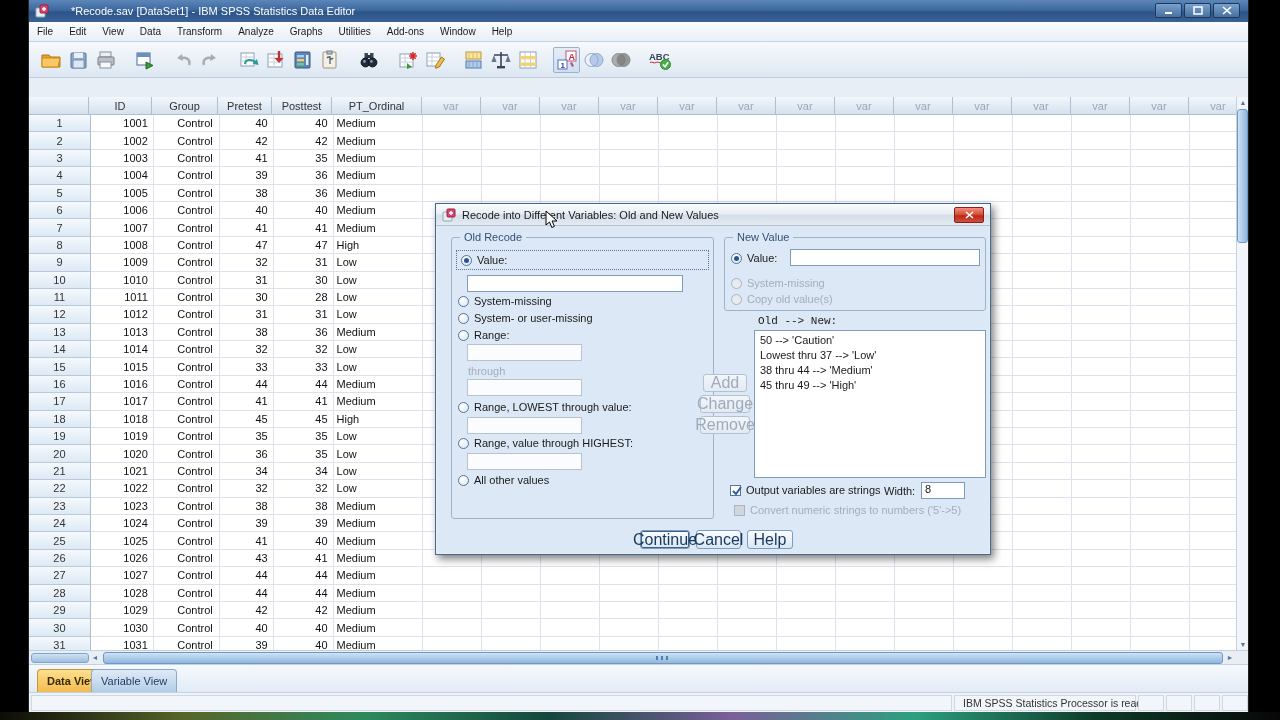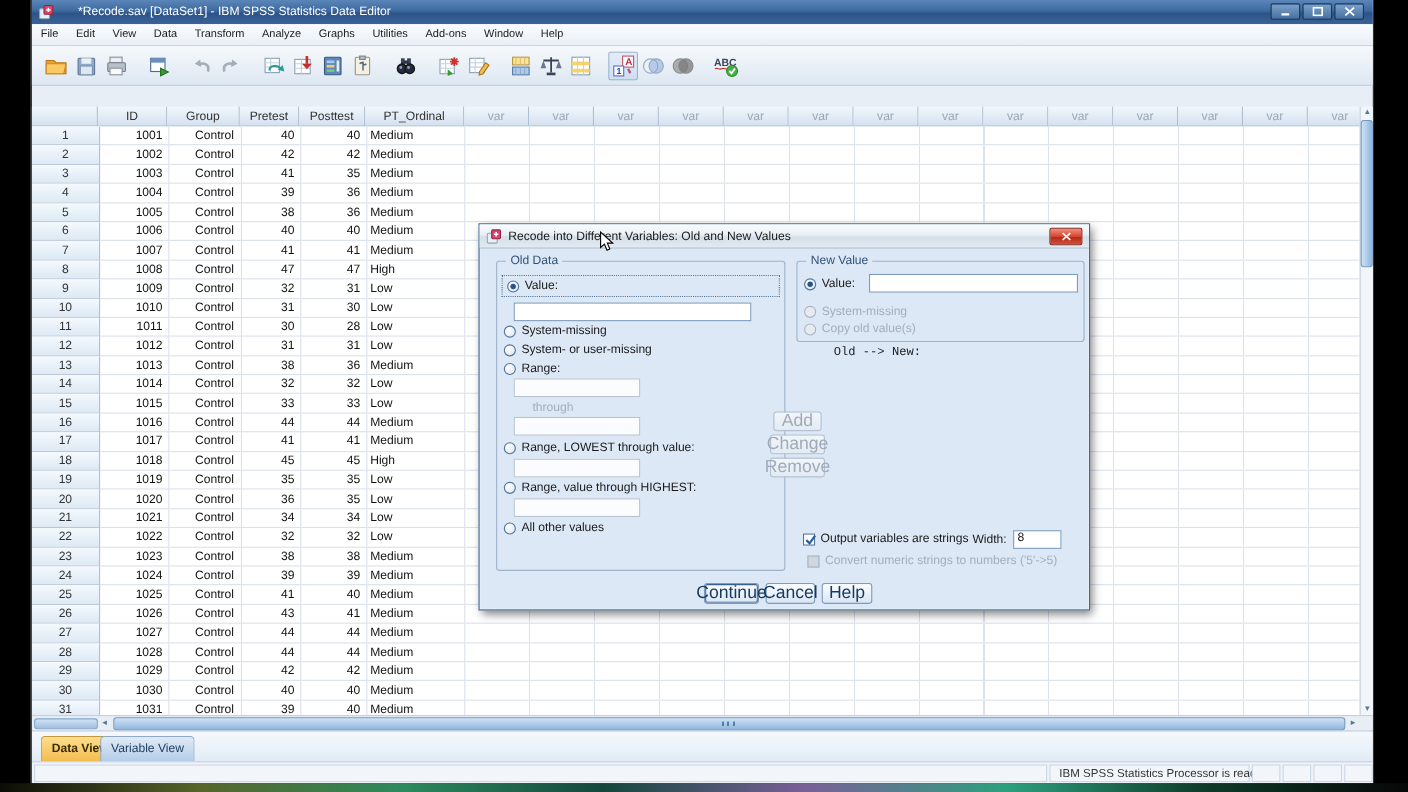"Old Data" span.glabel { text: Data -> Recode }
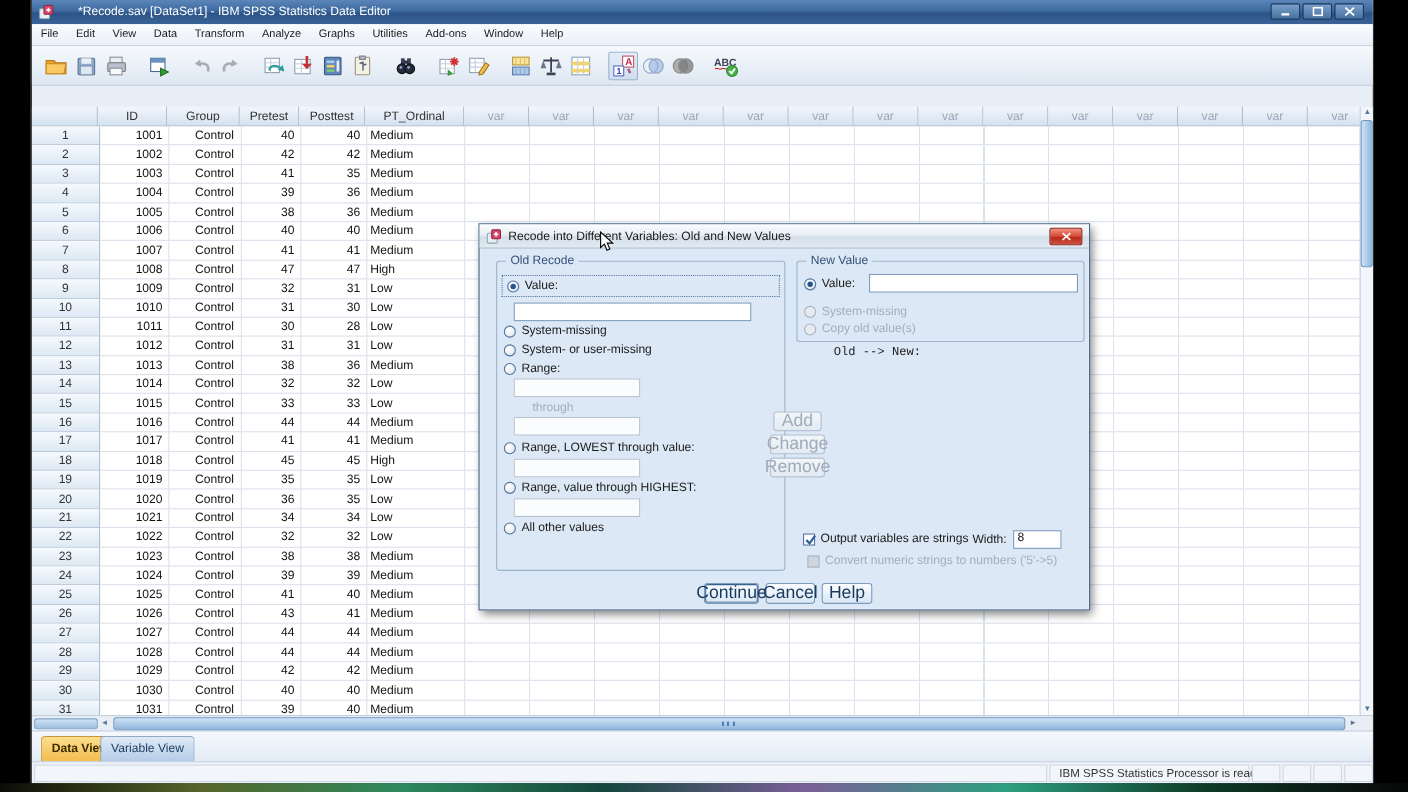"50 --> 'Caution'" div.listbox { html: none -> <div> <div>50 --&gt; 'Caution'</div> <div>Lowest thru 37 --&gt; 'Low'</div> <div>38 thru 44 --&gt; 'Medium'</div> <div>45 thru 49 --&gt; 'High'</div> </div> }
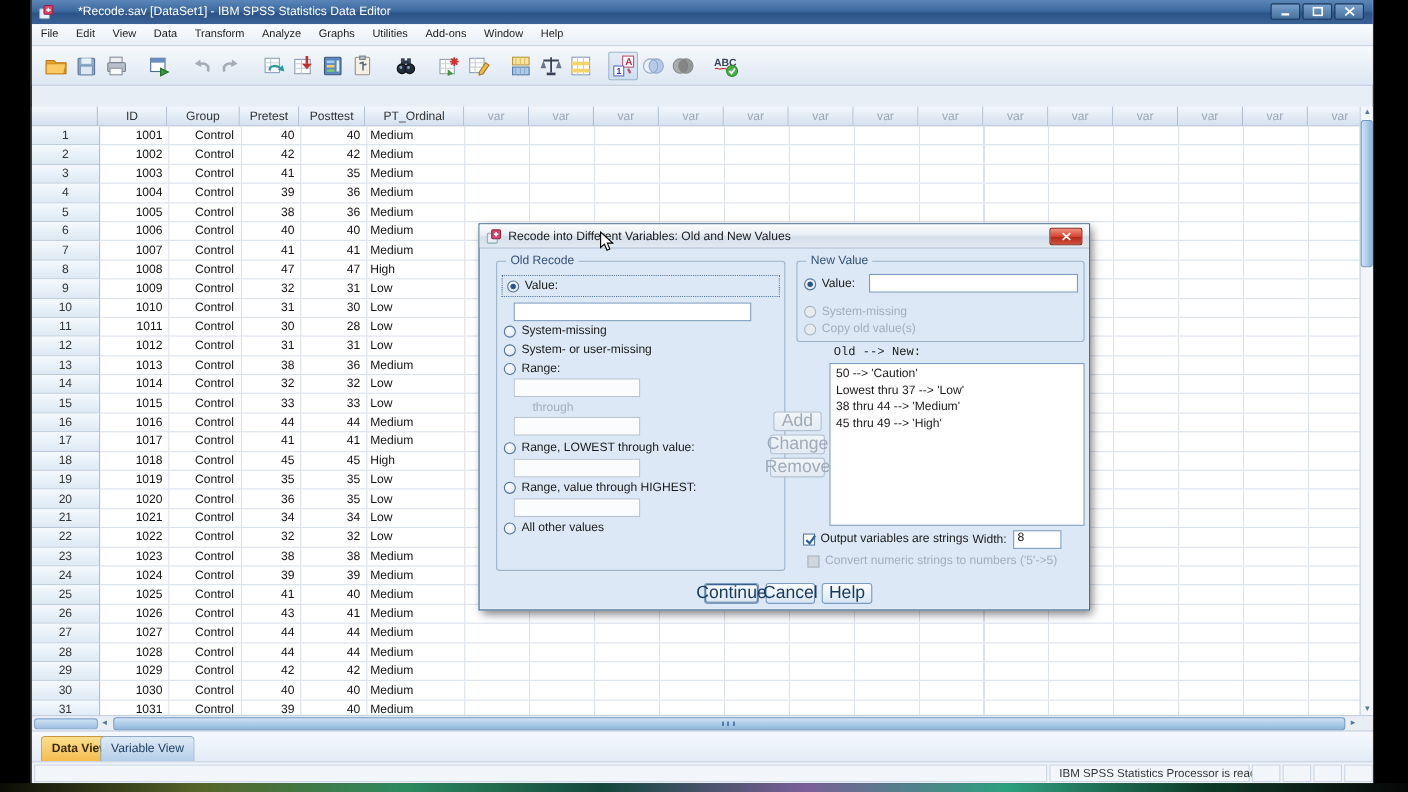"through" div.dimtext { left: 32px -> 16px }
